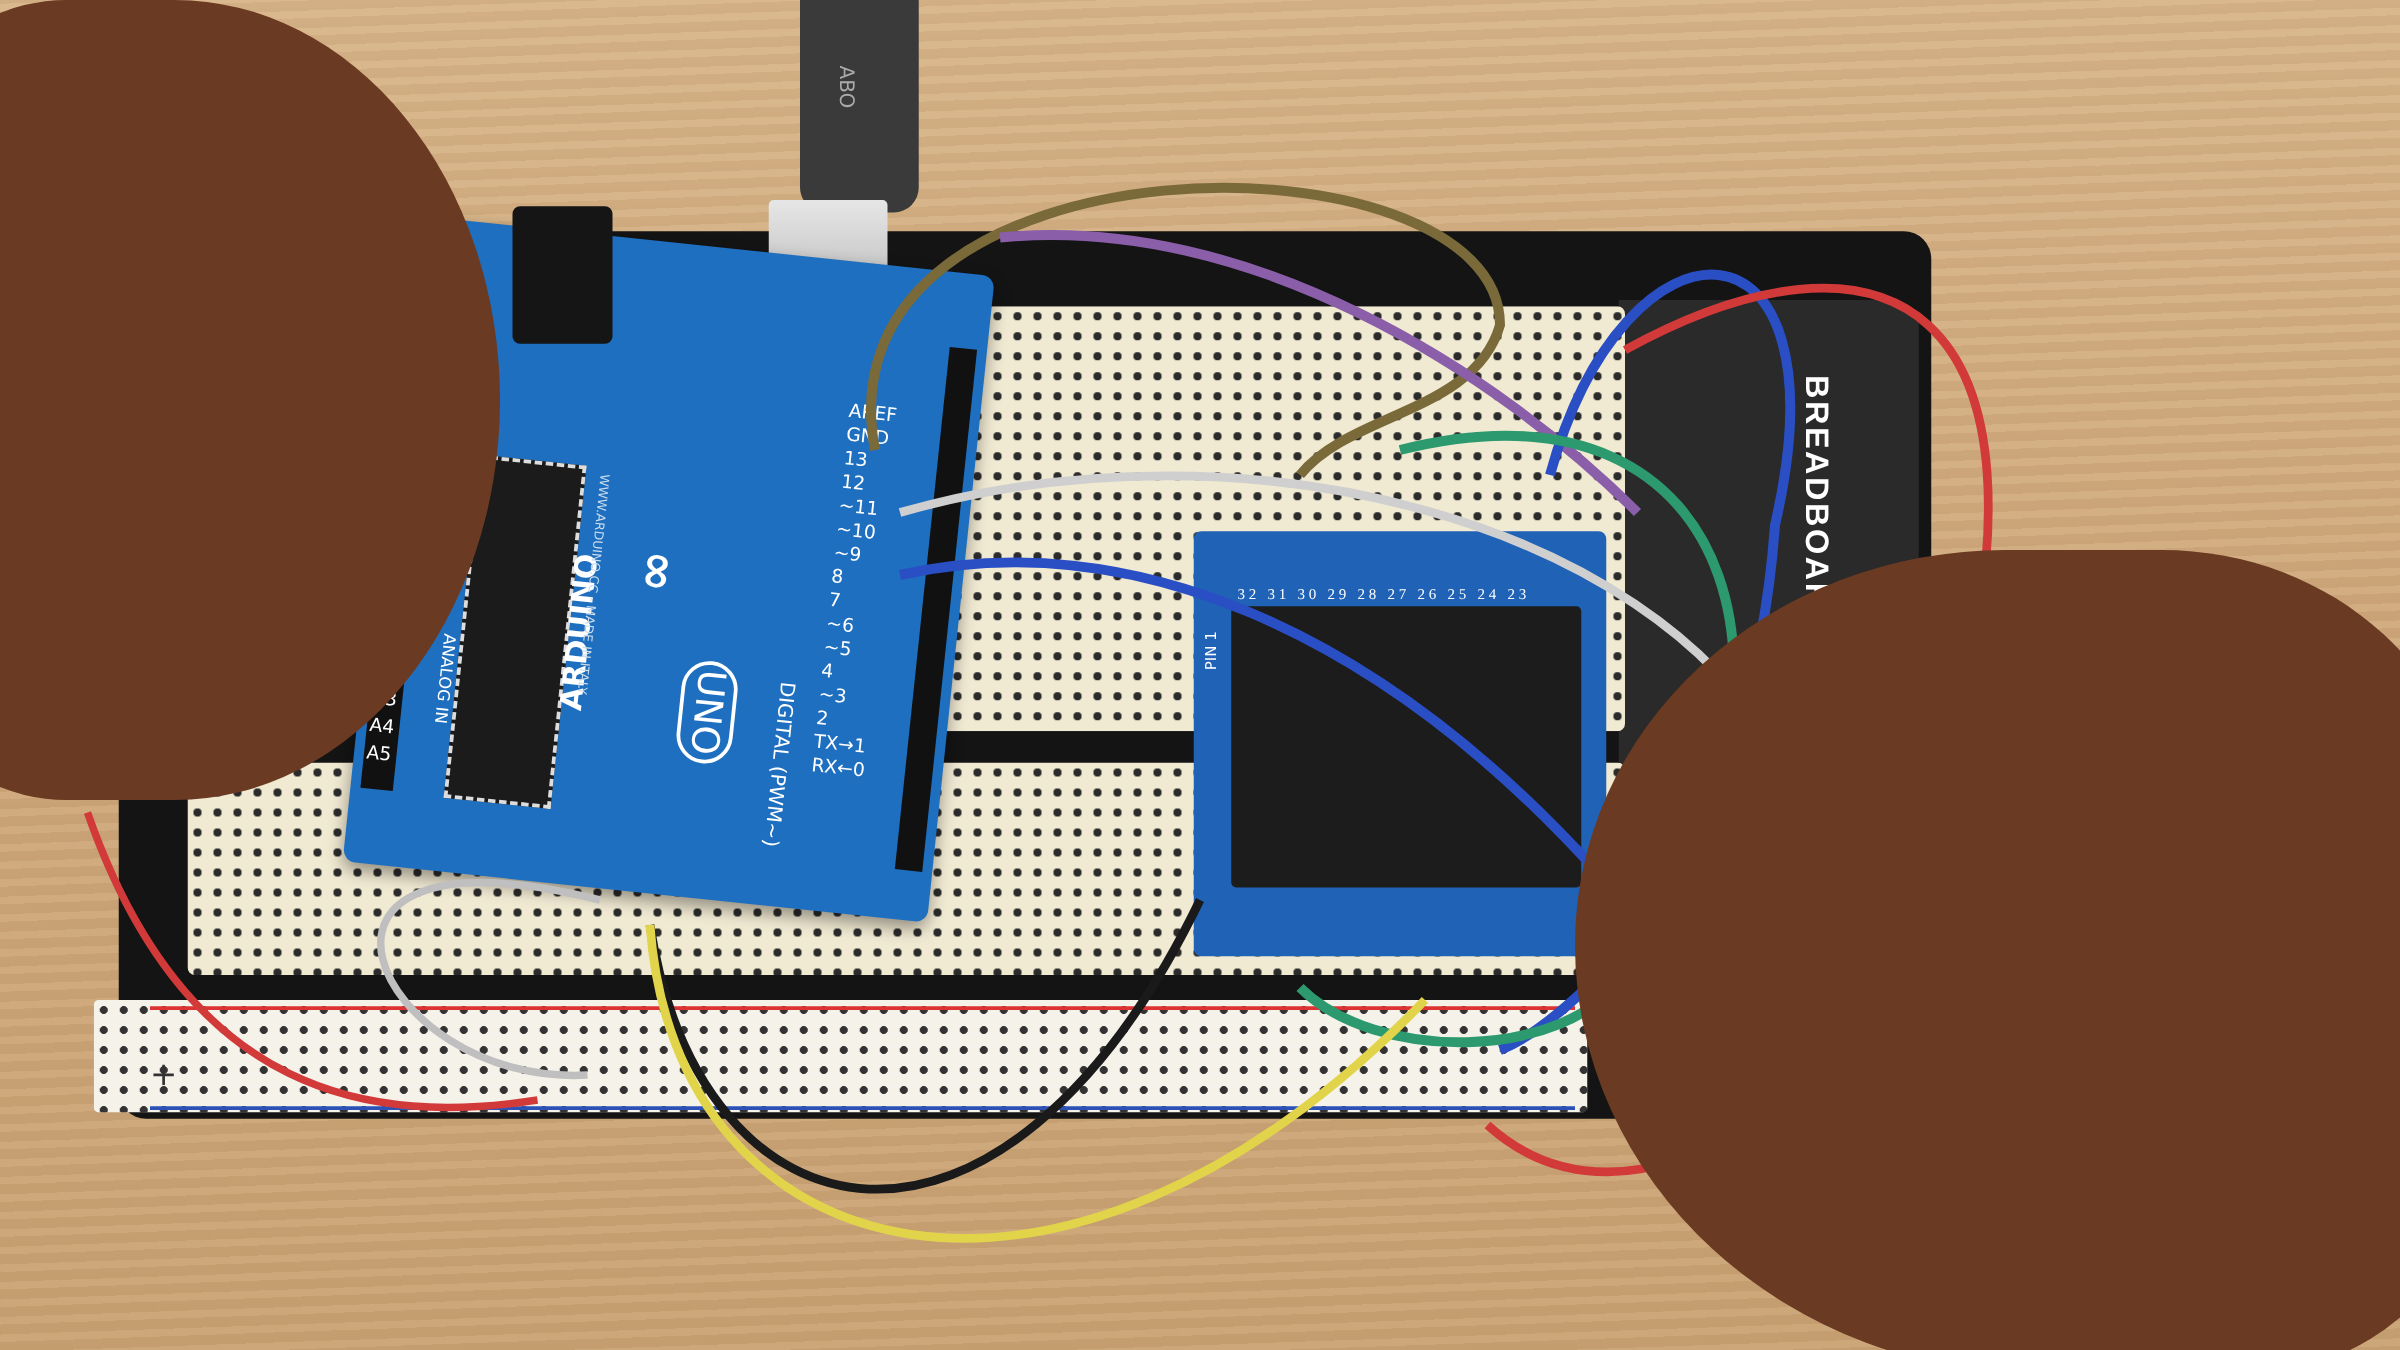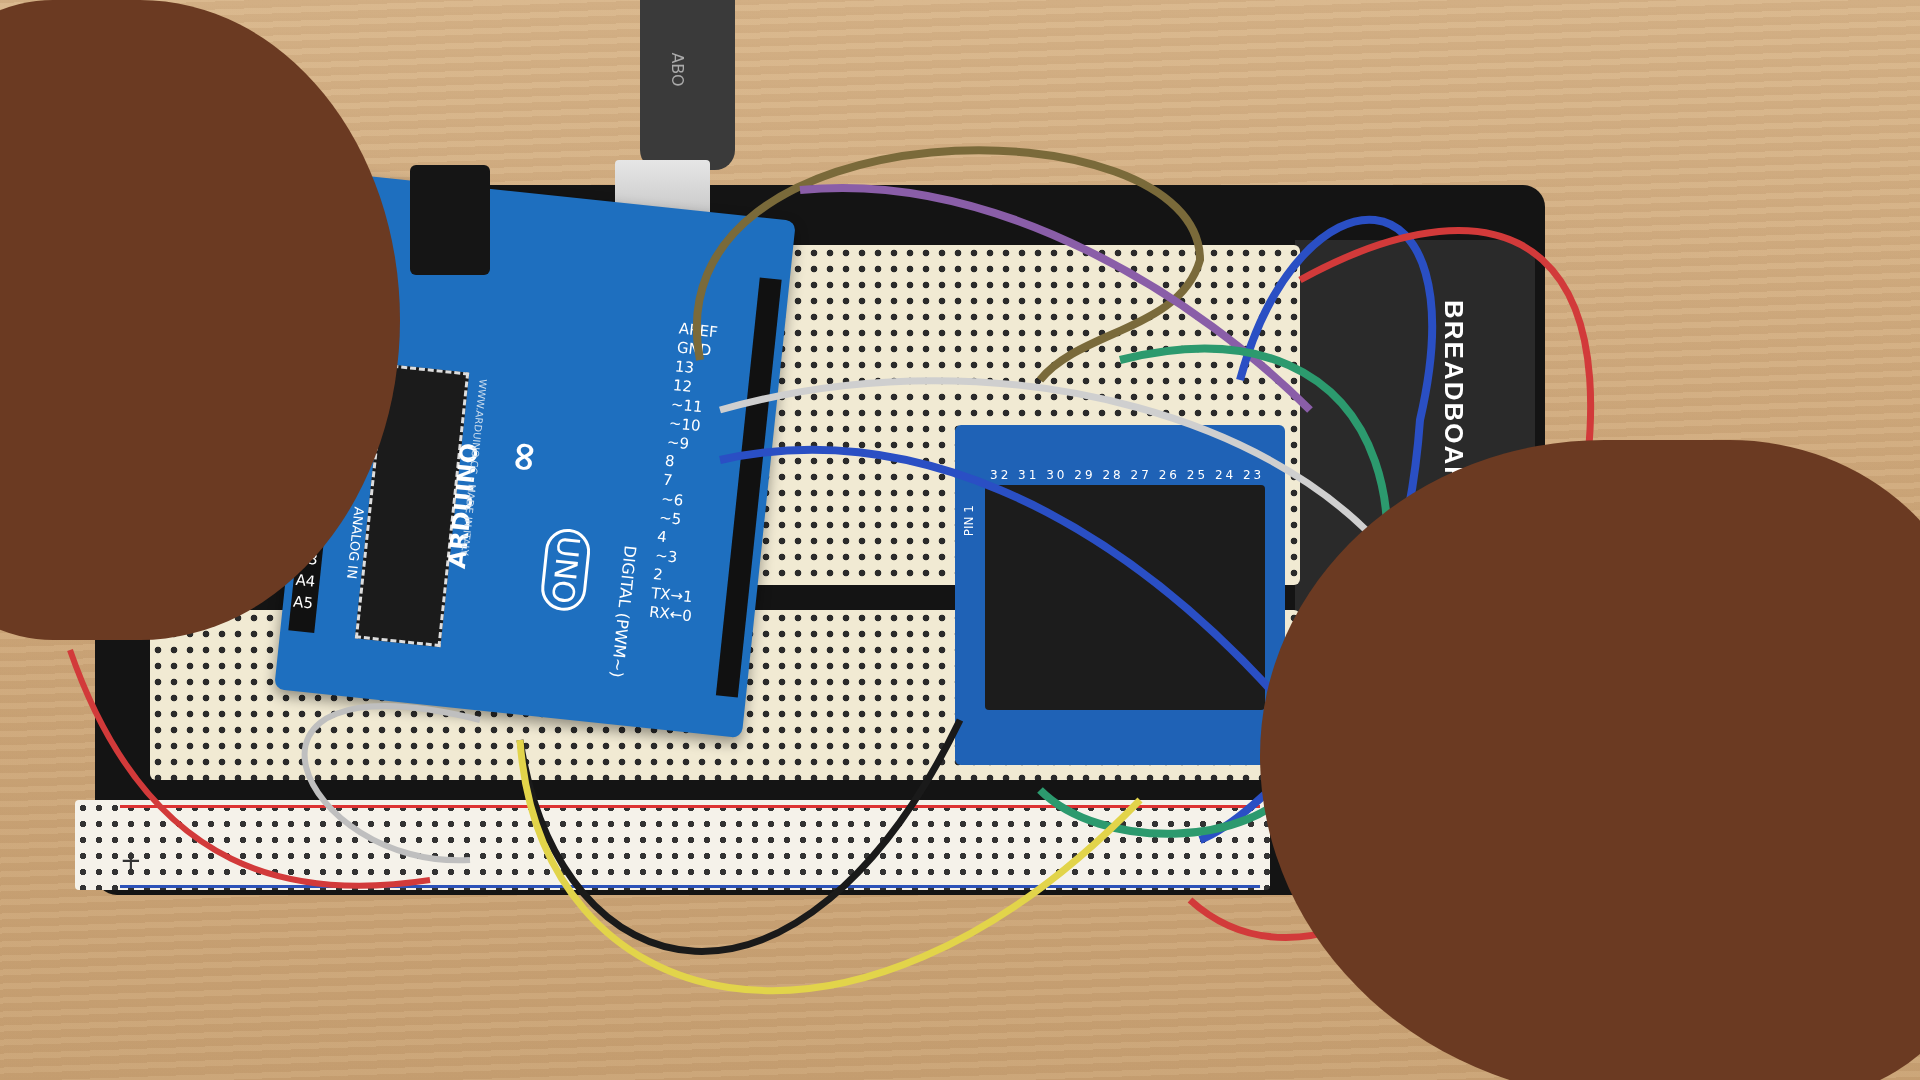"32 31 30 29 28" .socket-pins { font-family: none -> Liberation Serif, serif }
